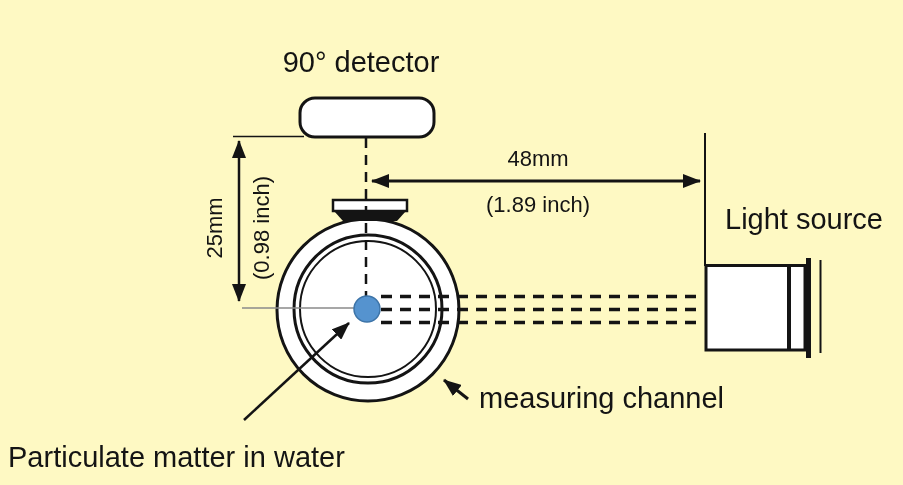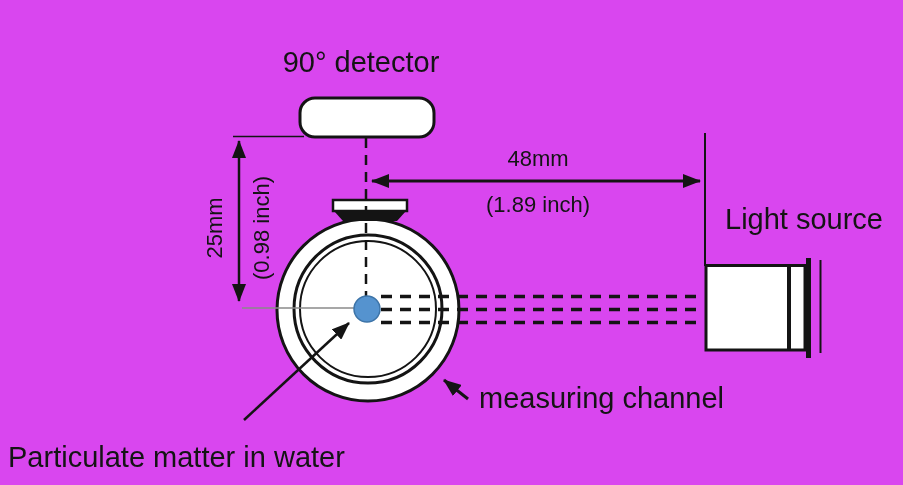"90° detector" #stage { background: #d946ef -> #fef9c3 }
